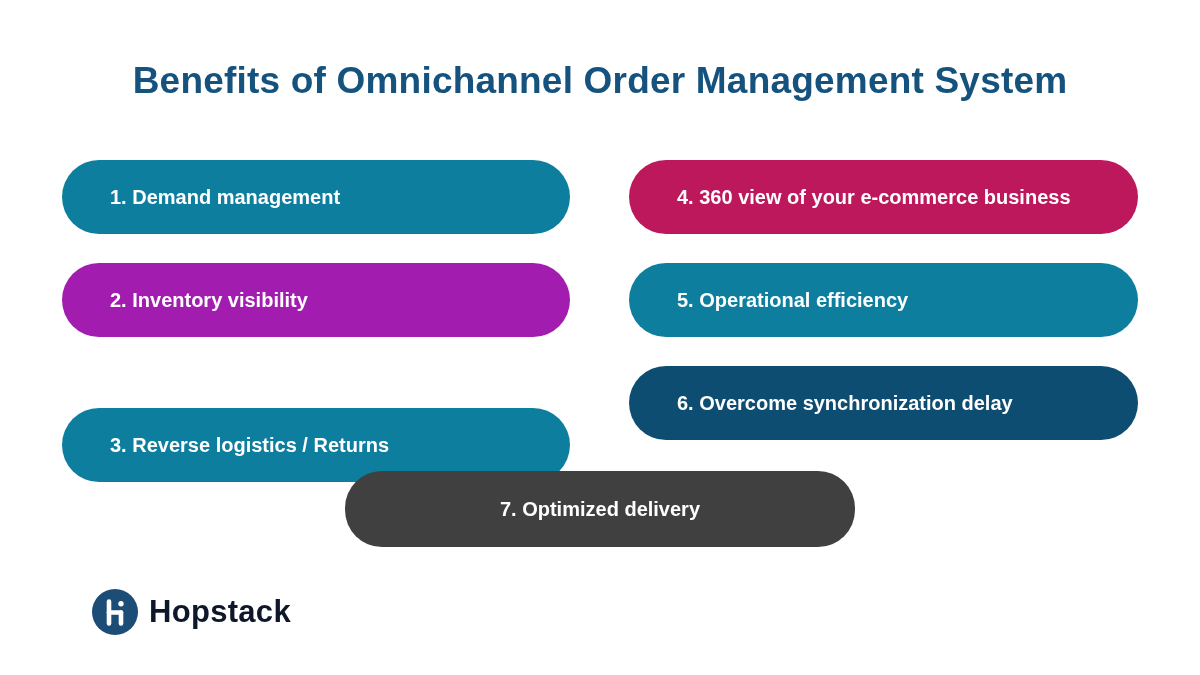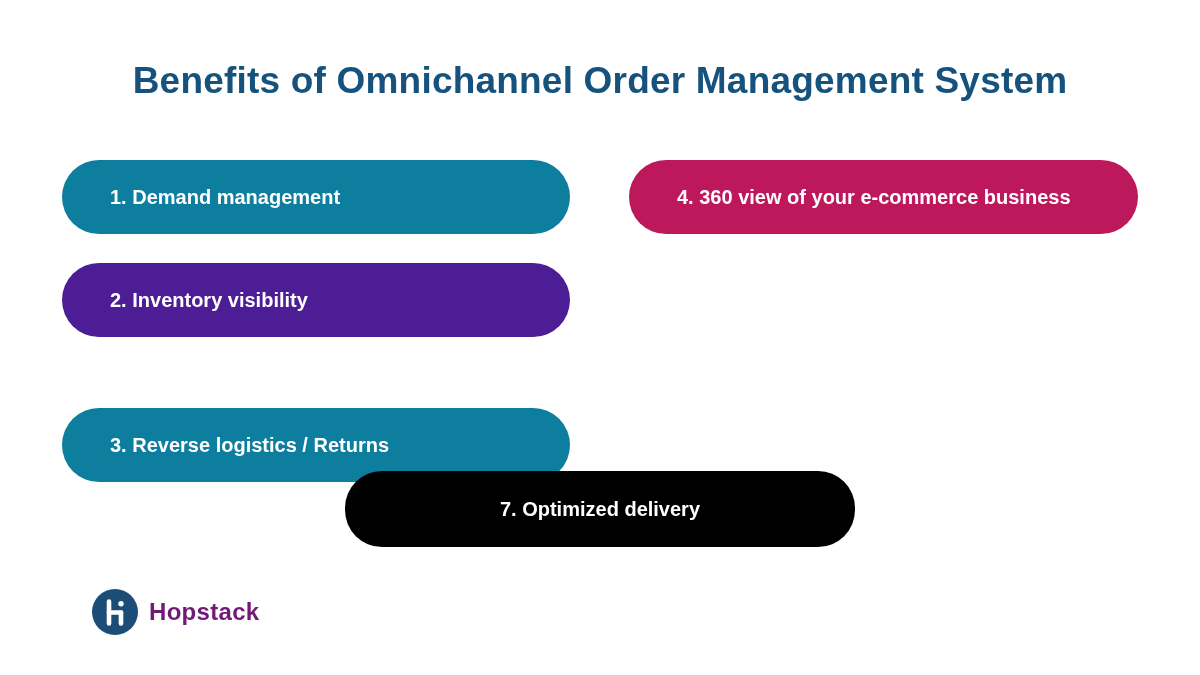"2. Inventory visibility" div.pill { background-color: #4c1d95 -> #a21caf }
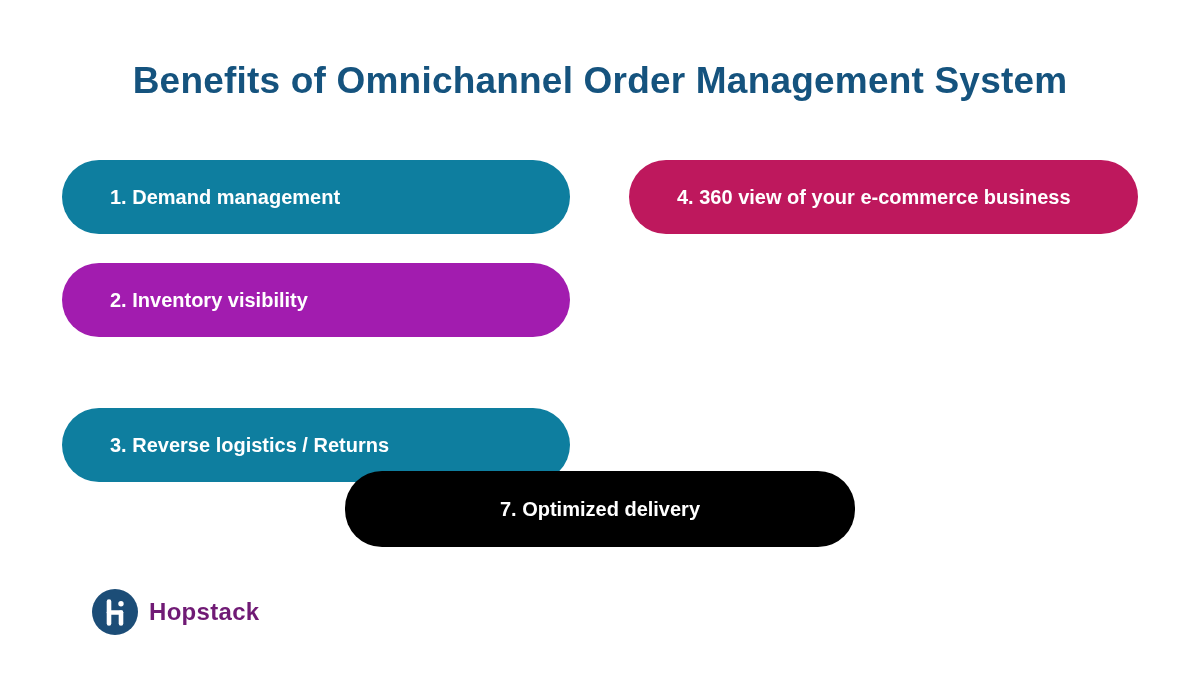"5. Operational efficiency" div.pill { html: none -> <div> <span>5. Operational efficiency</span> </div> }
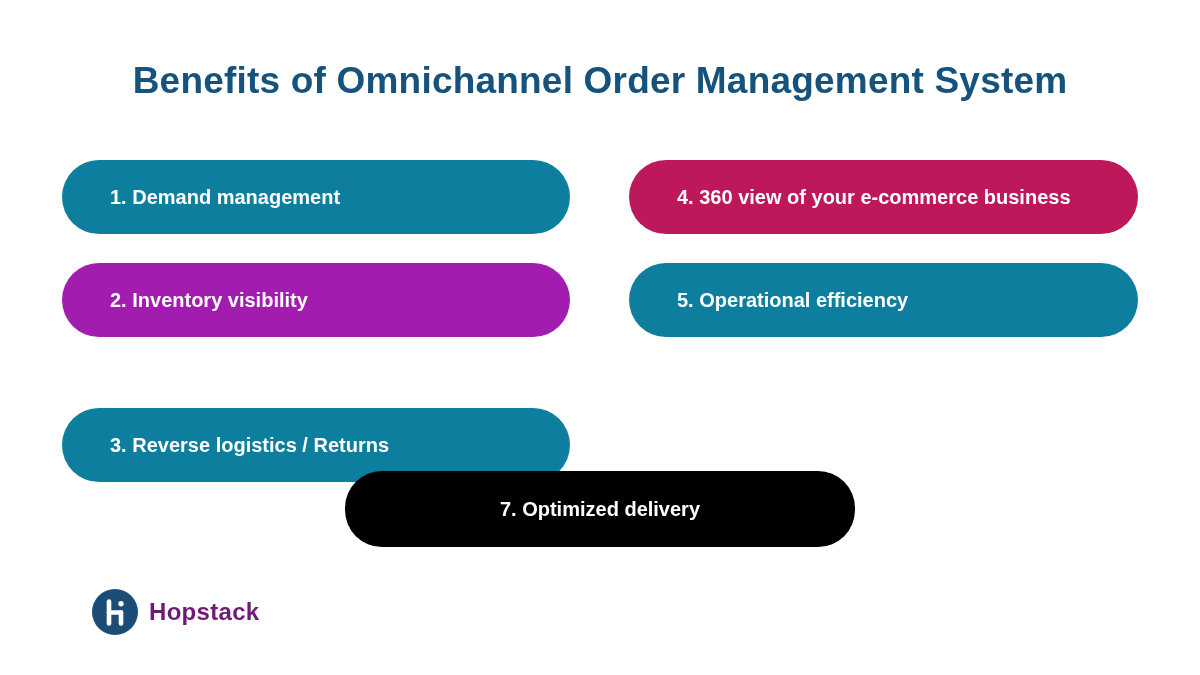"6. Overcome synchronization delay" div.pill { html: none -> <div> <span>6. Overcome synchronization delay</span> </div> }
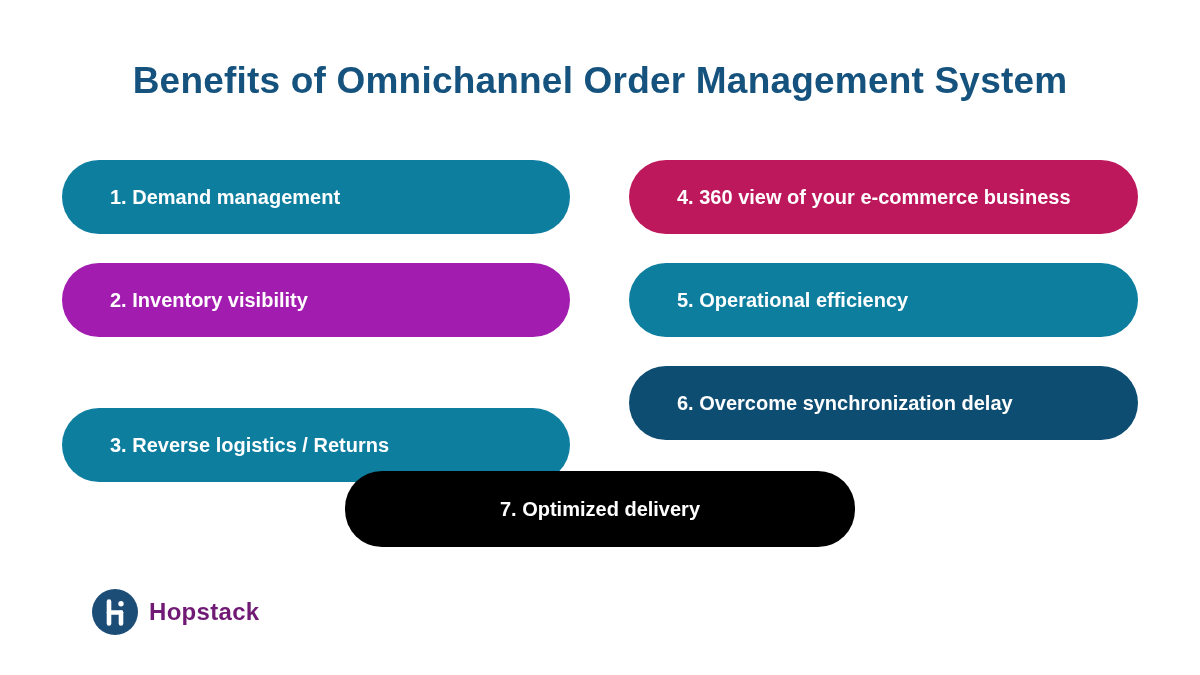"7. Optimized delivery" div.pill { background-color: #000000 -> #404040 }
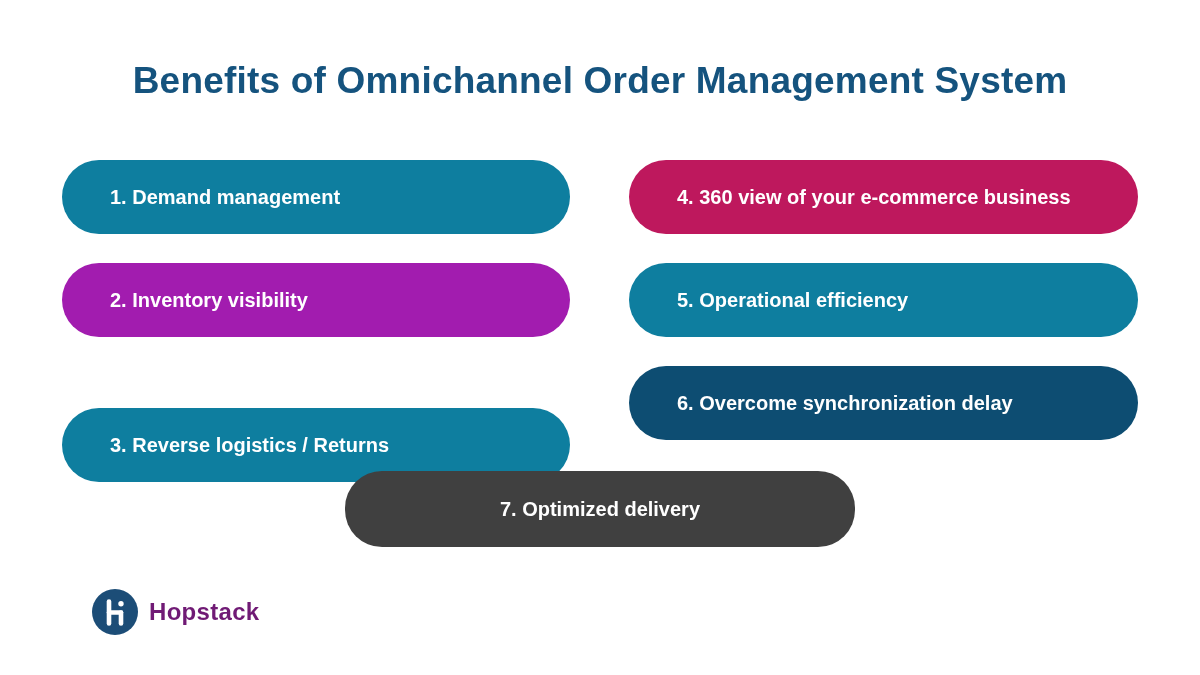"Hopstack" .logo-text { color: #701a75 -> #0f172a; font-size: 24px -> 31px }
